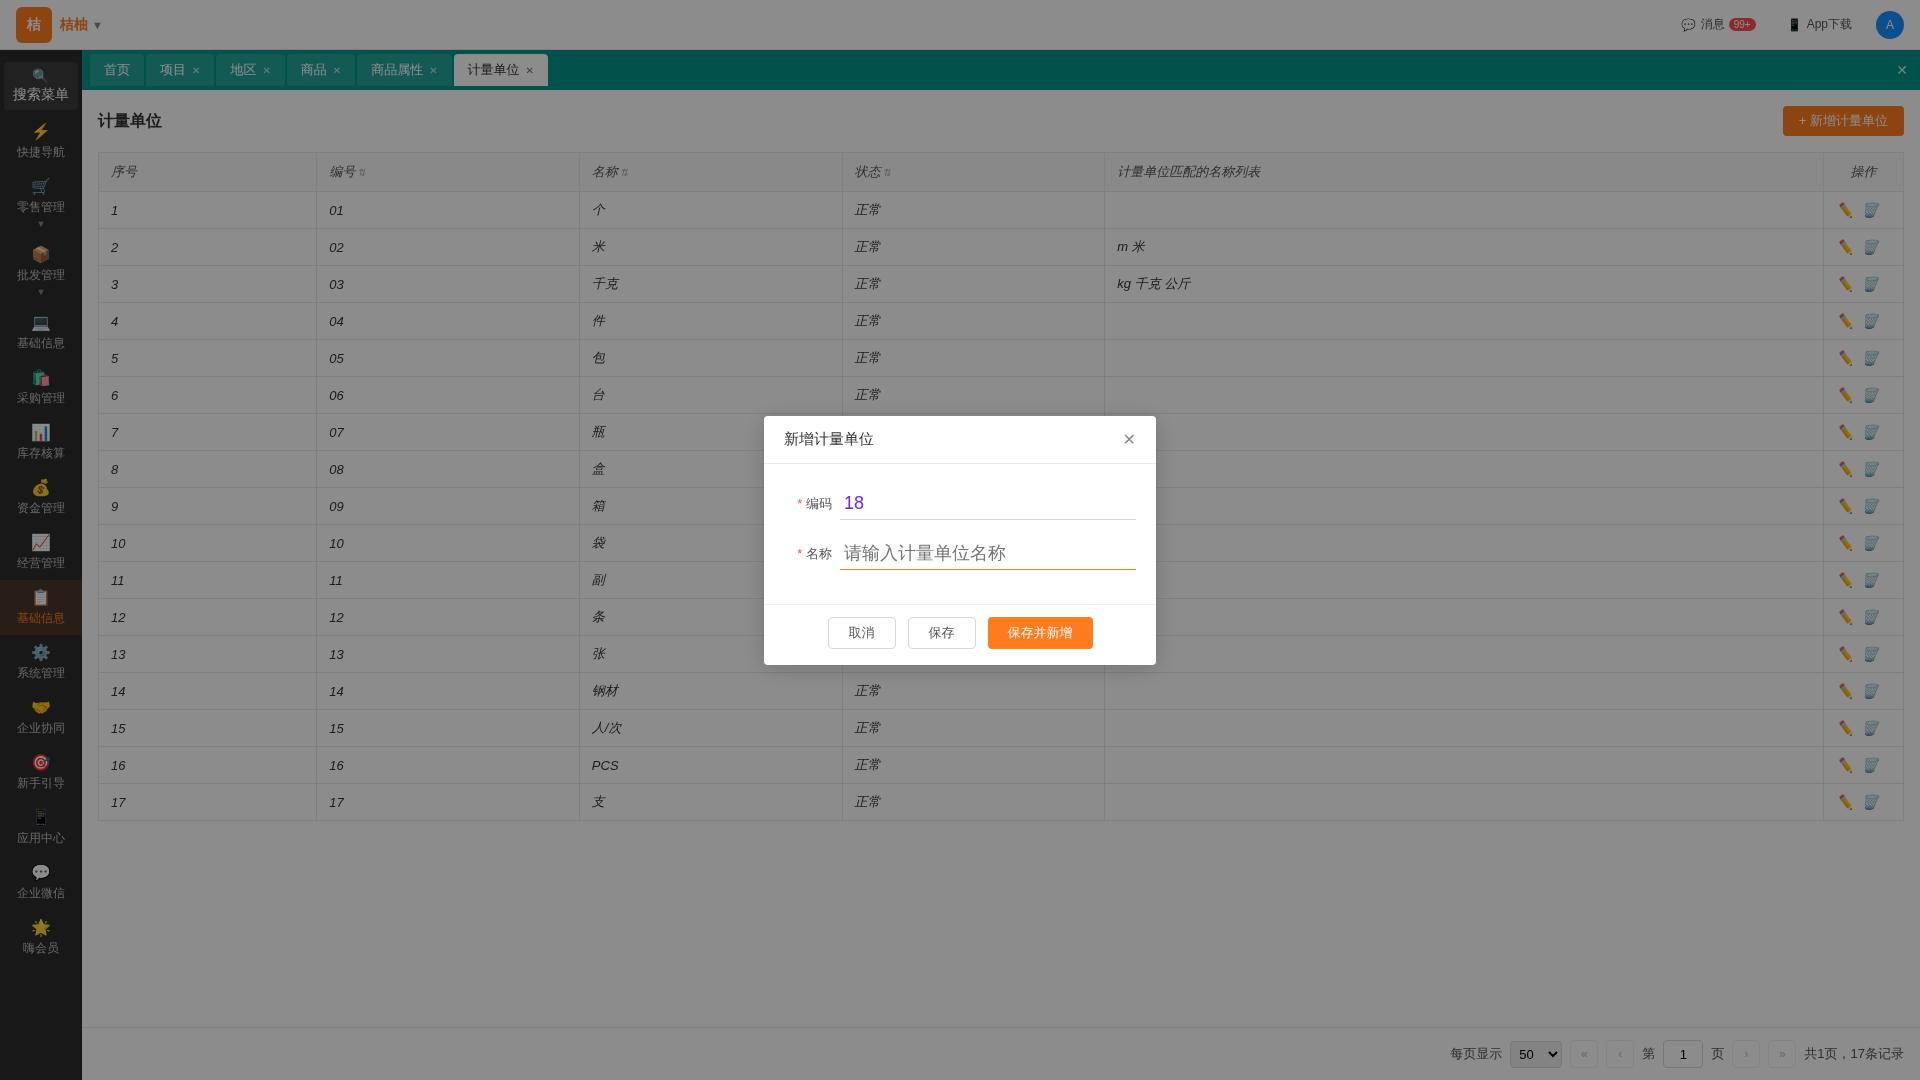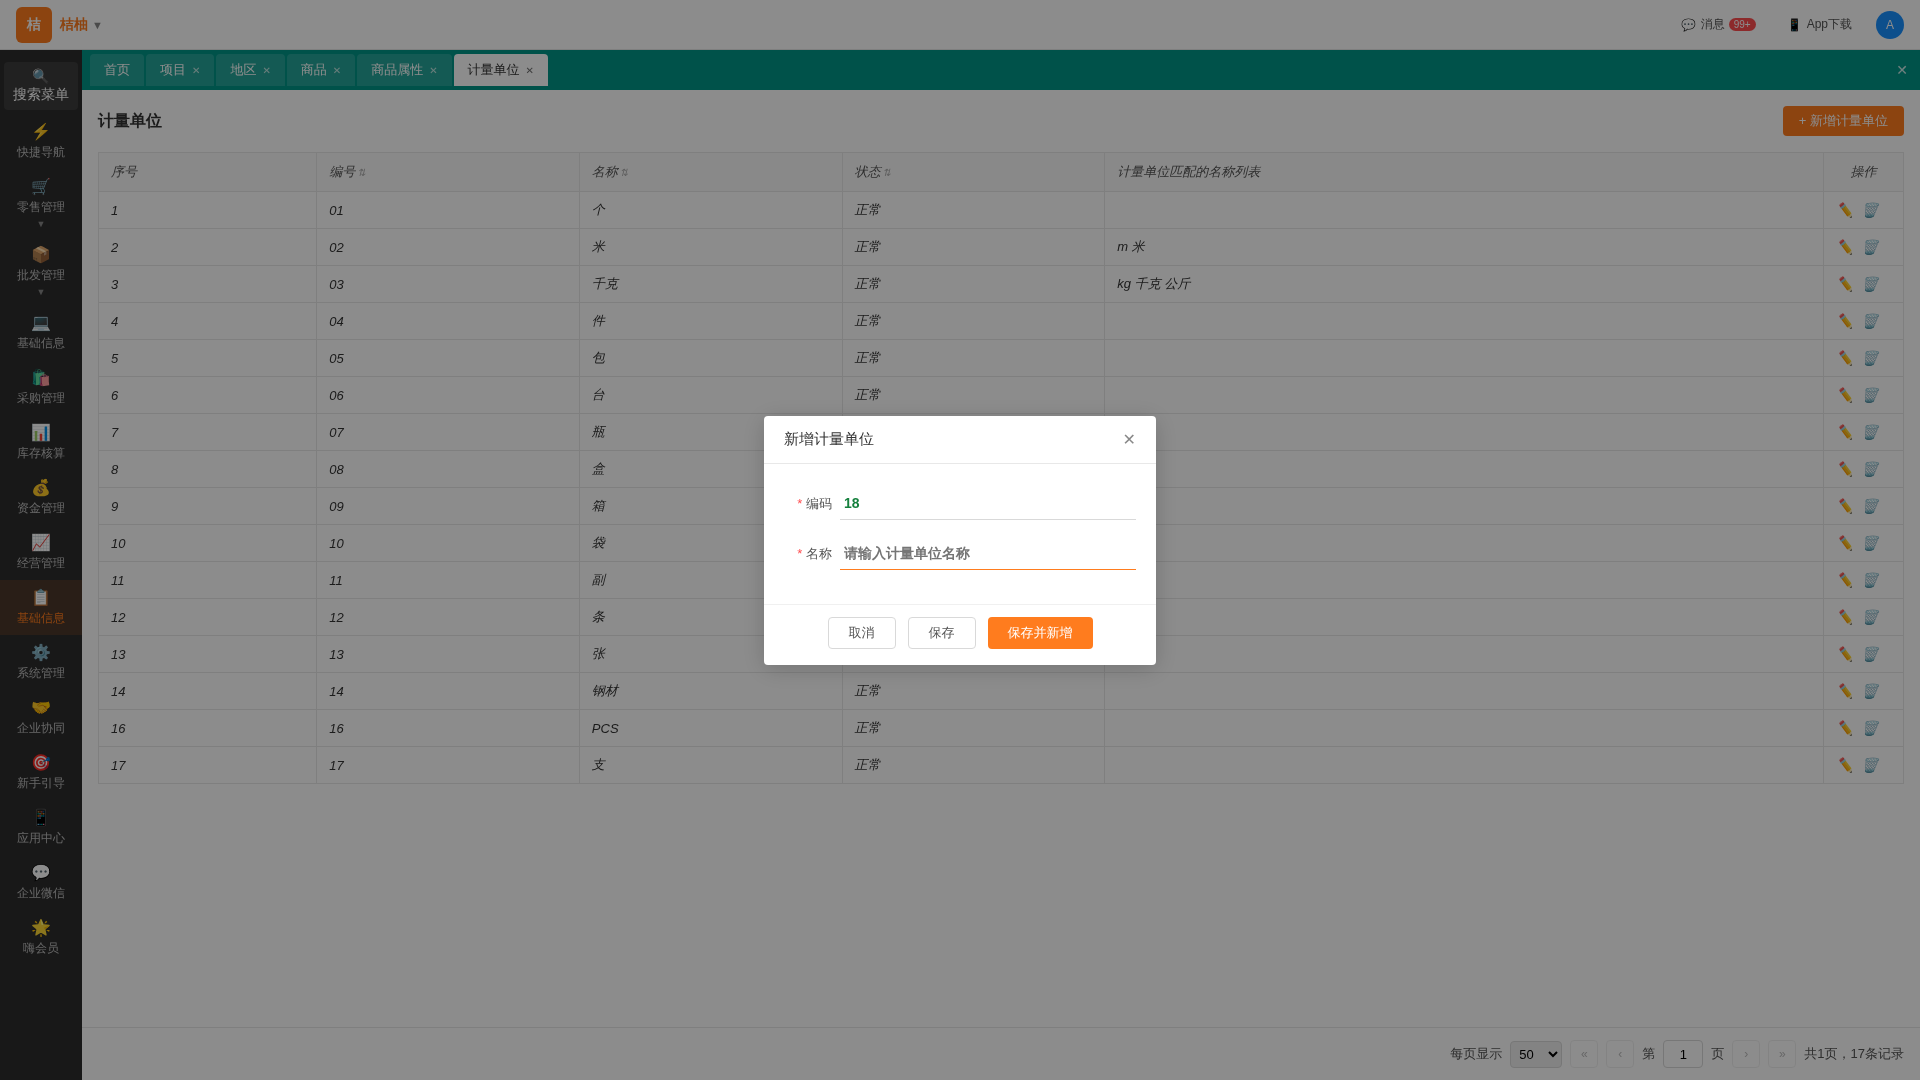"18" .form-input { color: #15803d -> #6d28d9; font-size: 14px -> 18px; font-weight: bold -> none }
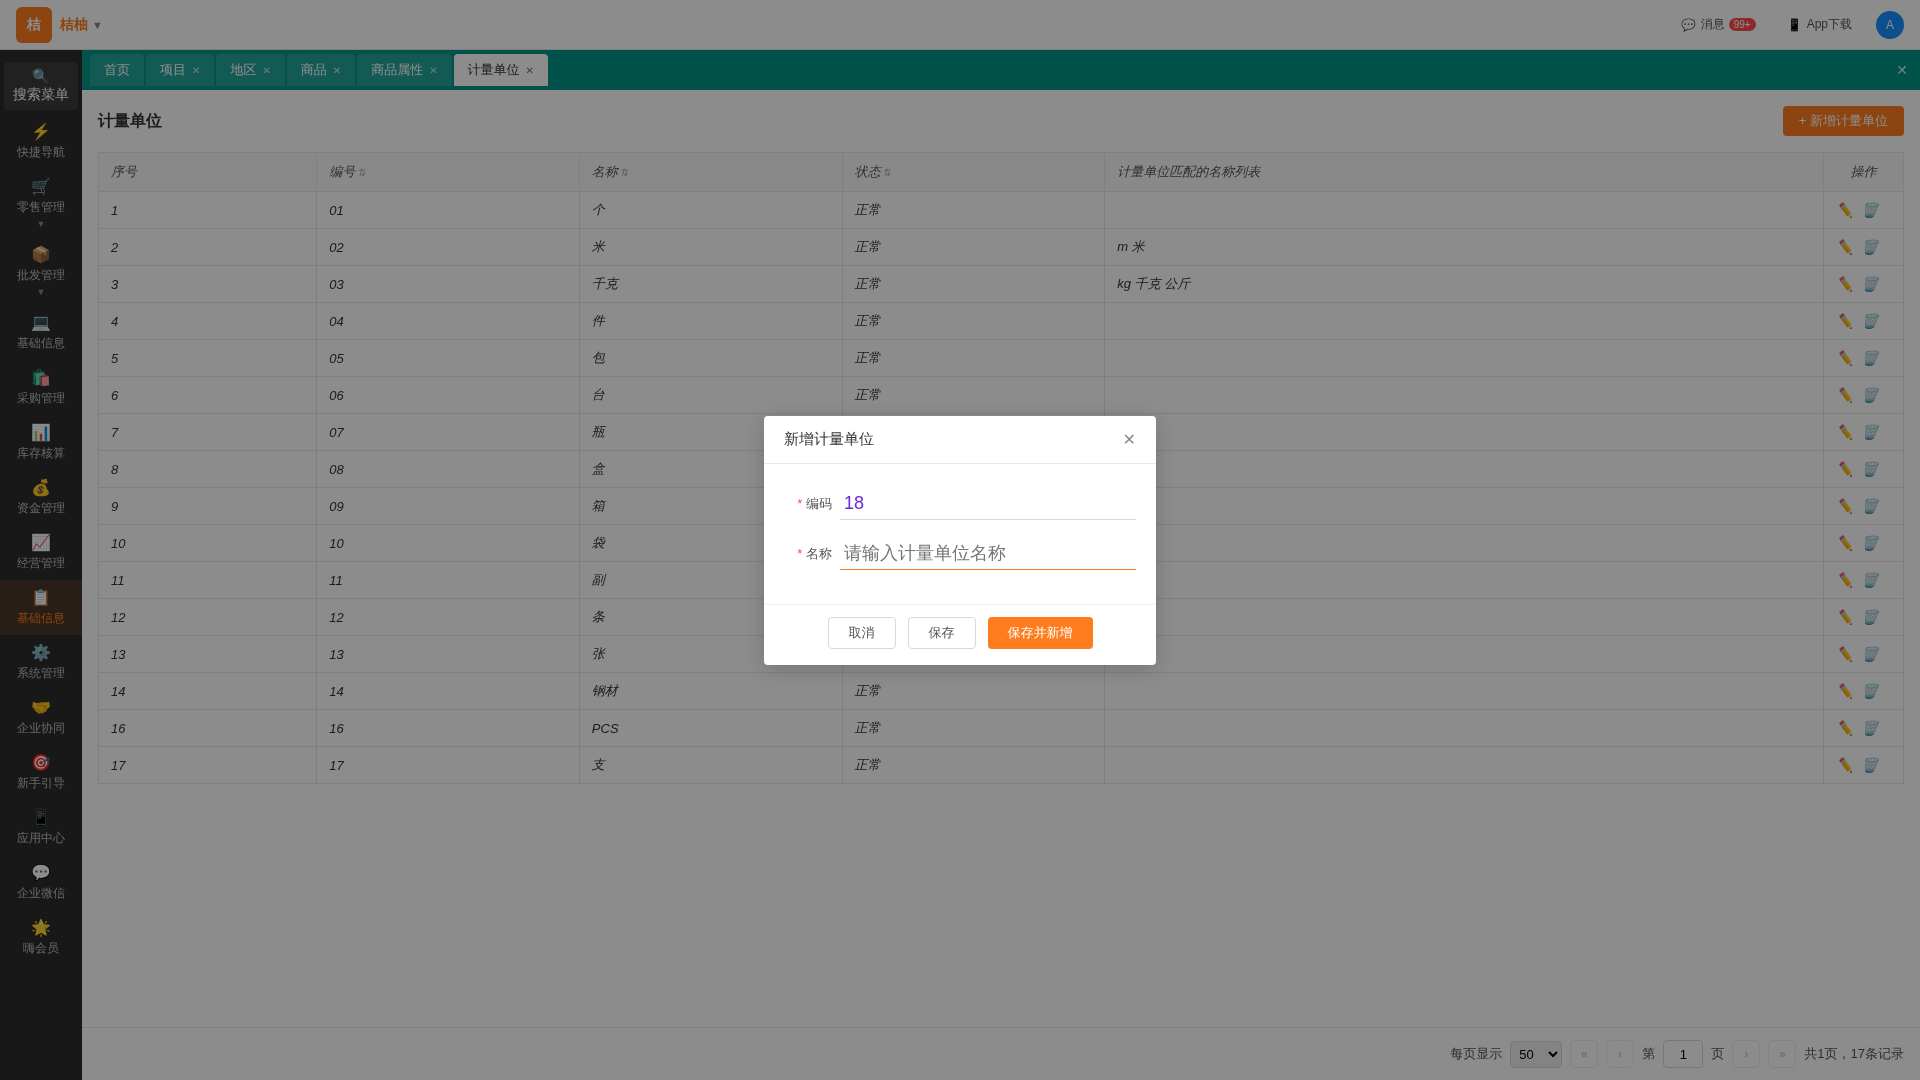"15" tr { html: none -> <tr> <td>15</td> <td>15</td> <td>人/次</td> <td>正常</td> <td></td> <td> <div> <span>✏️</span> <span>🗑️</span> </div> </td> </tr> }
